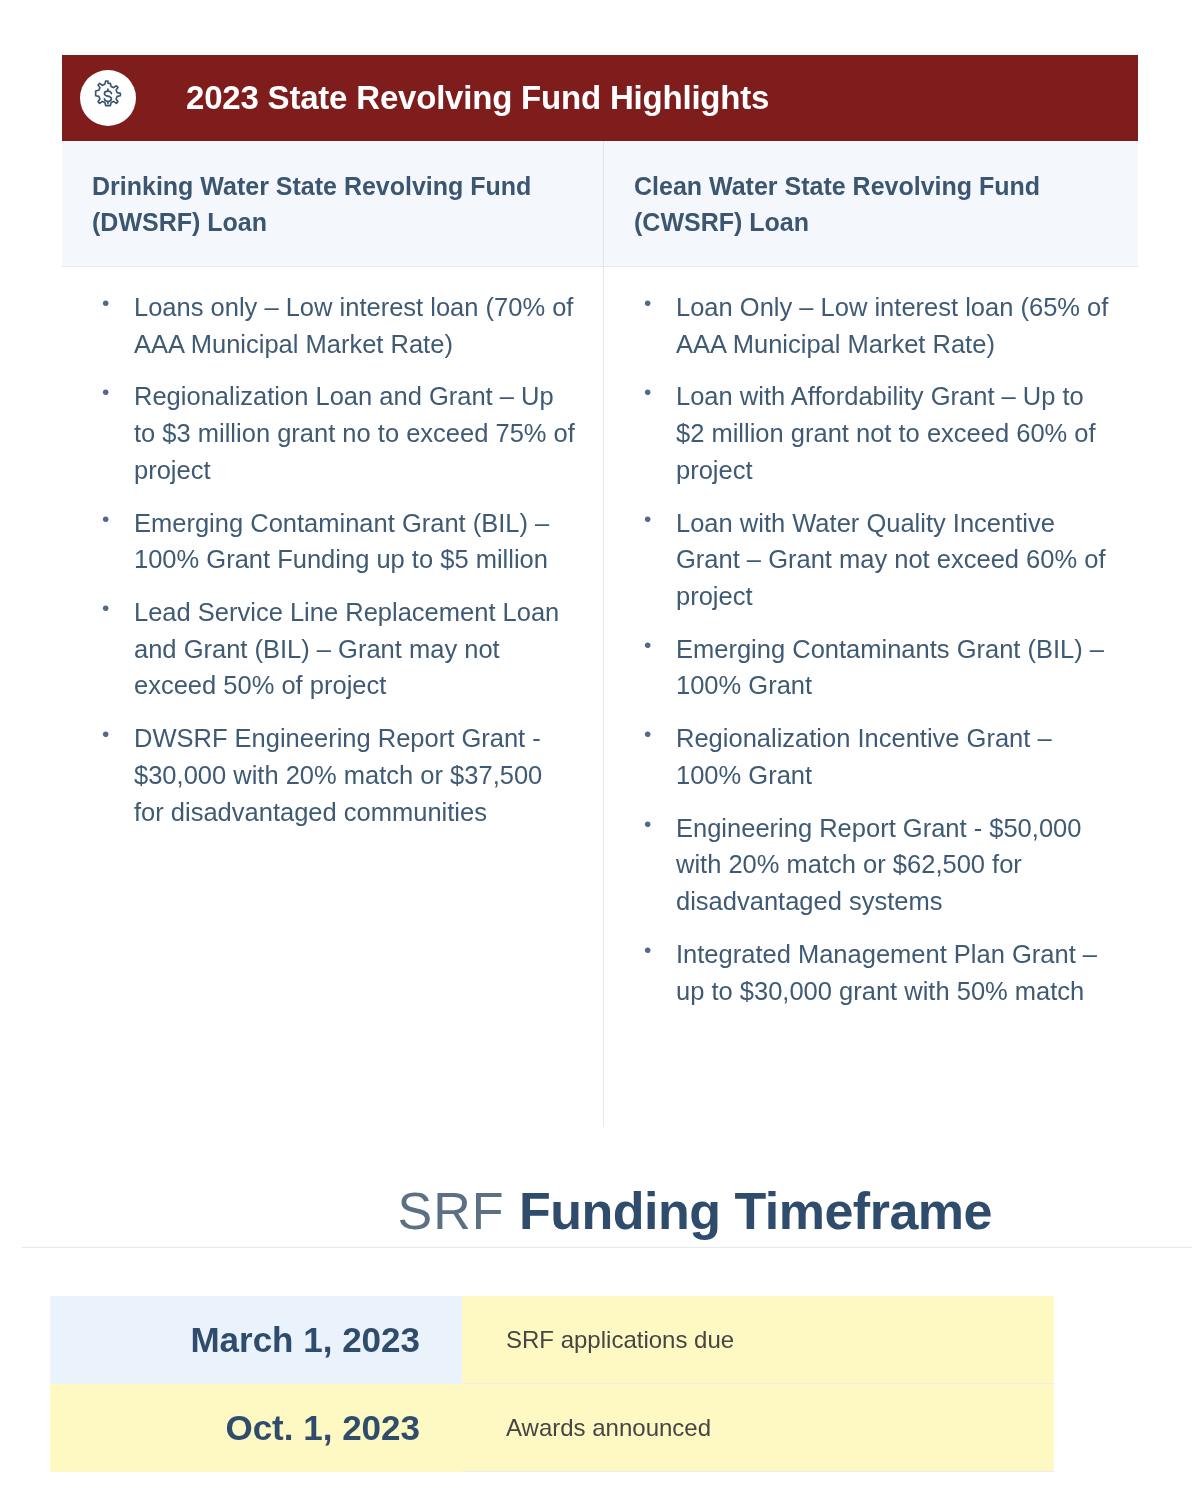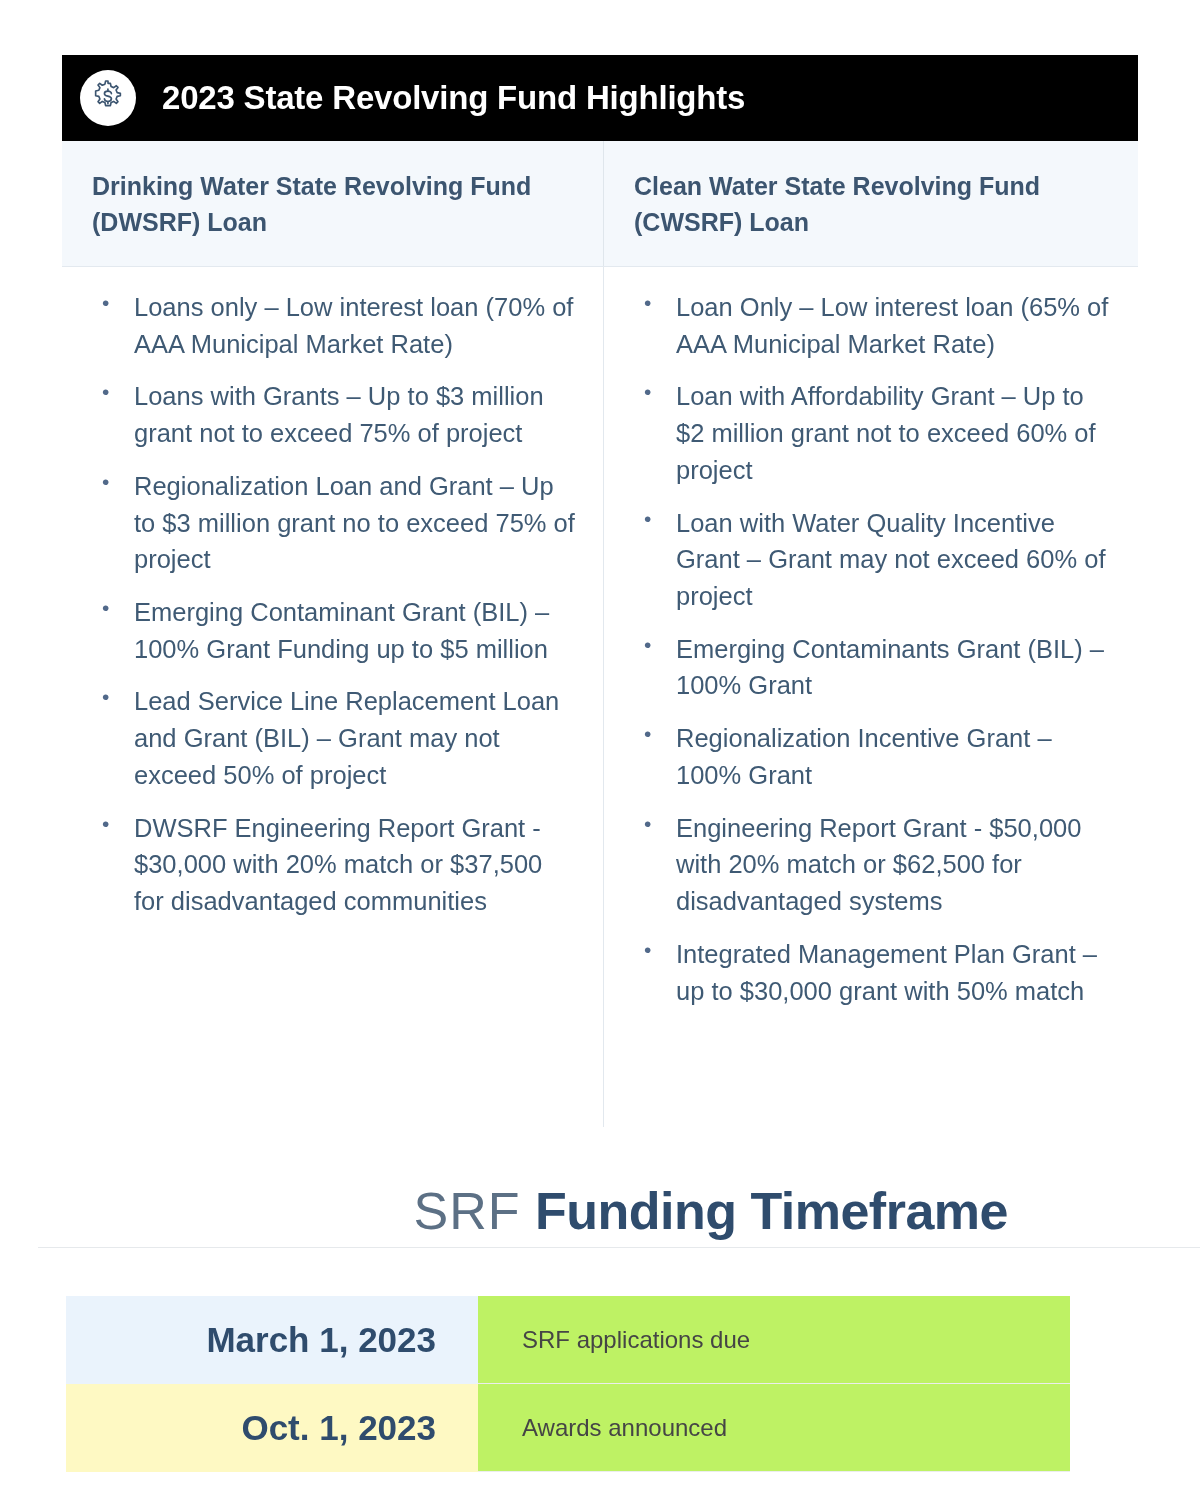"2023 State Revolving Fund Highlights" .table-header { background: #000000 -> #7f1d1d; gap: none -> 24px }
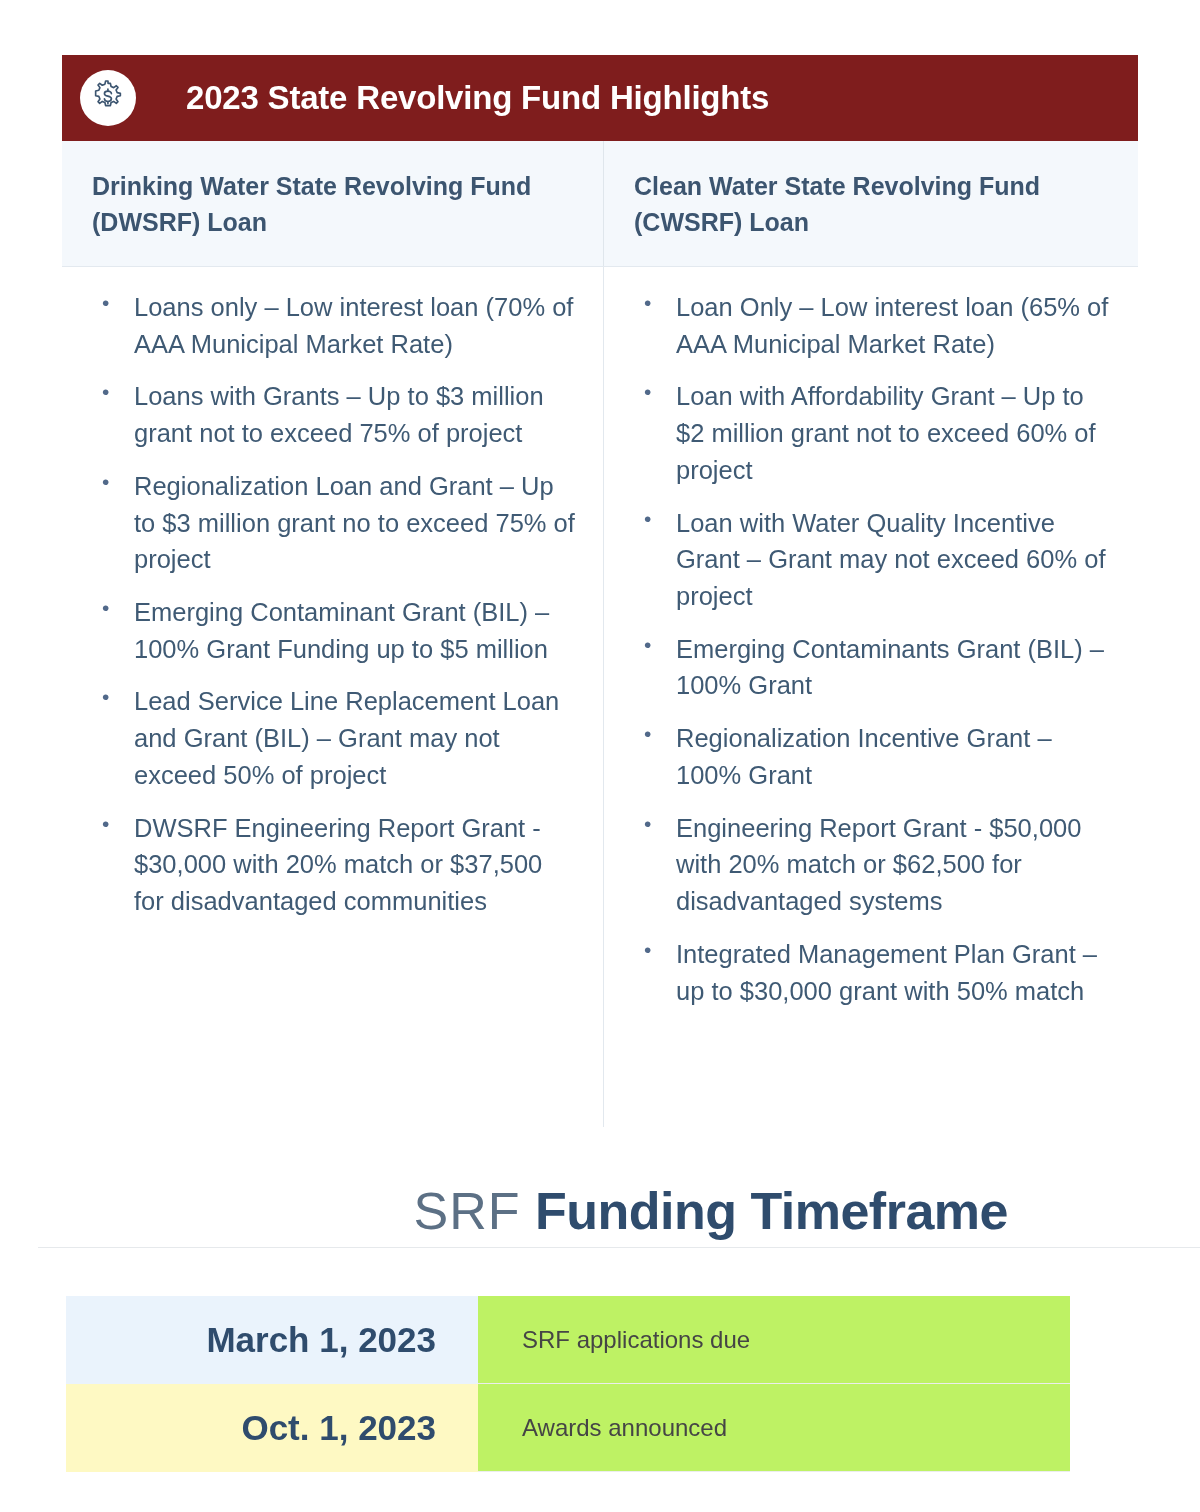"Loans with Grants – Up" li { html: <li>Loans with Grants – Up to $3 million grant not to exceed 75% of project</li> -> none }
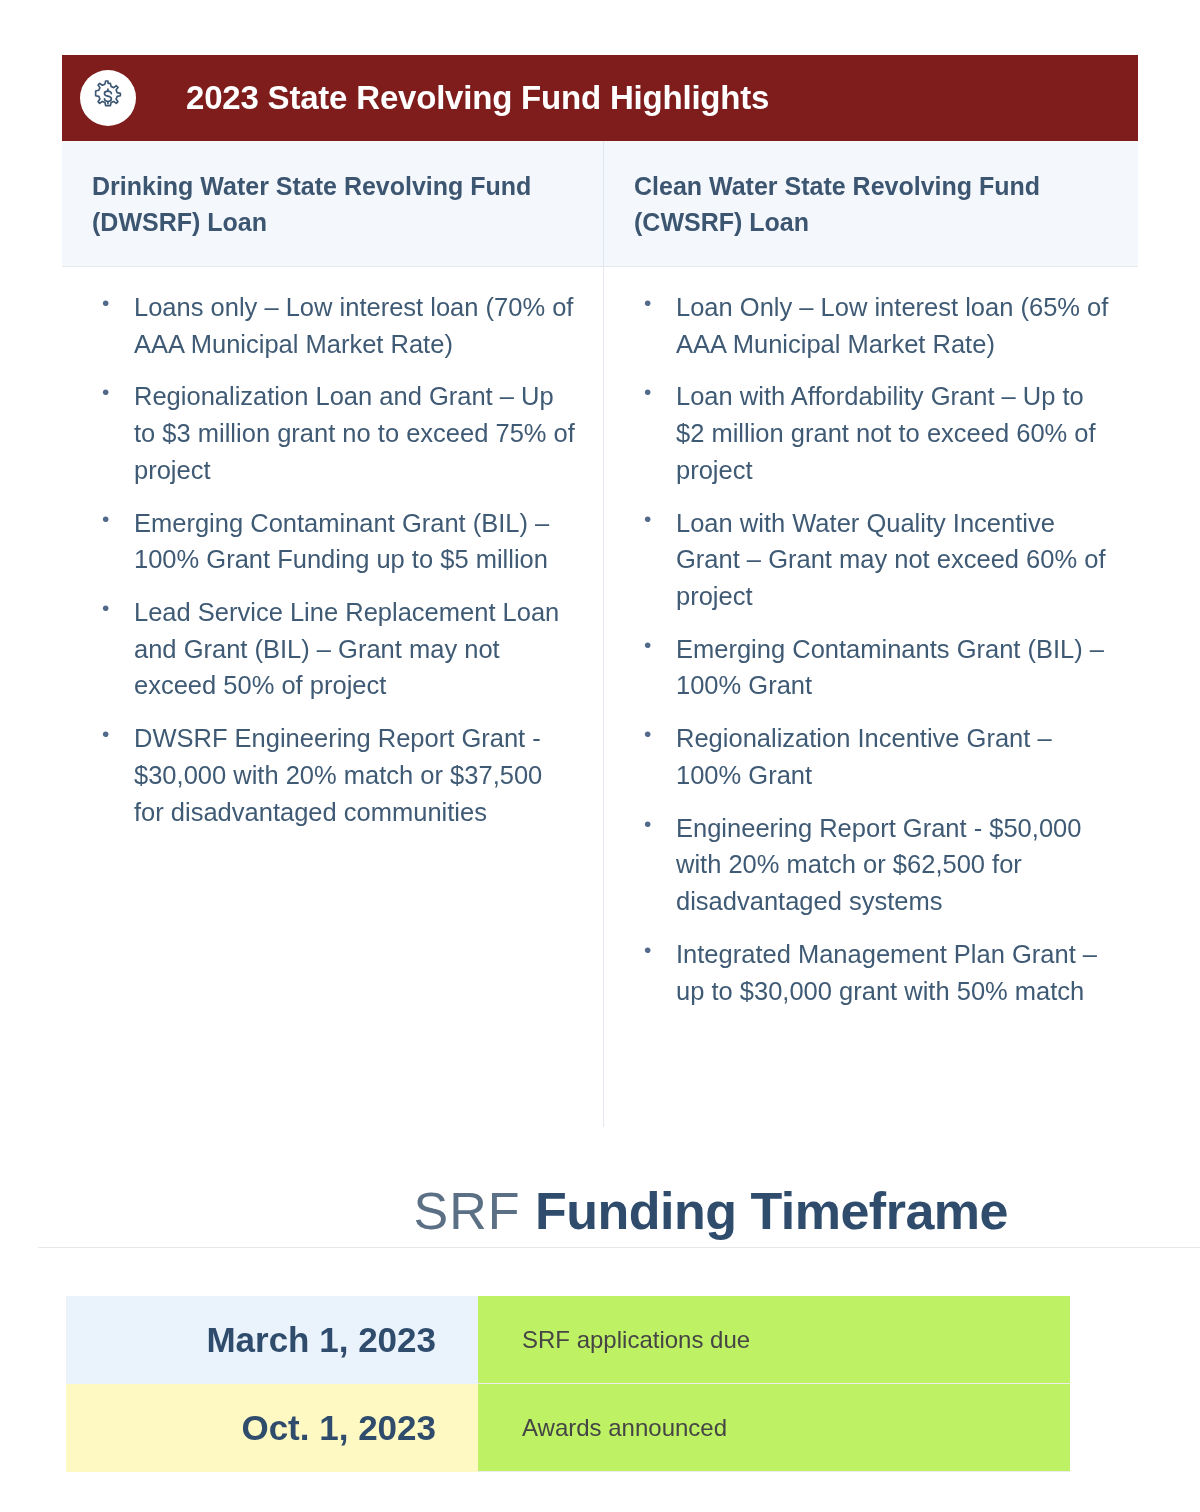"SRF Funding Timeframe" .timeframe { left: 16px -> 0px }
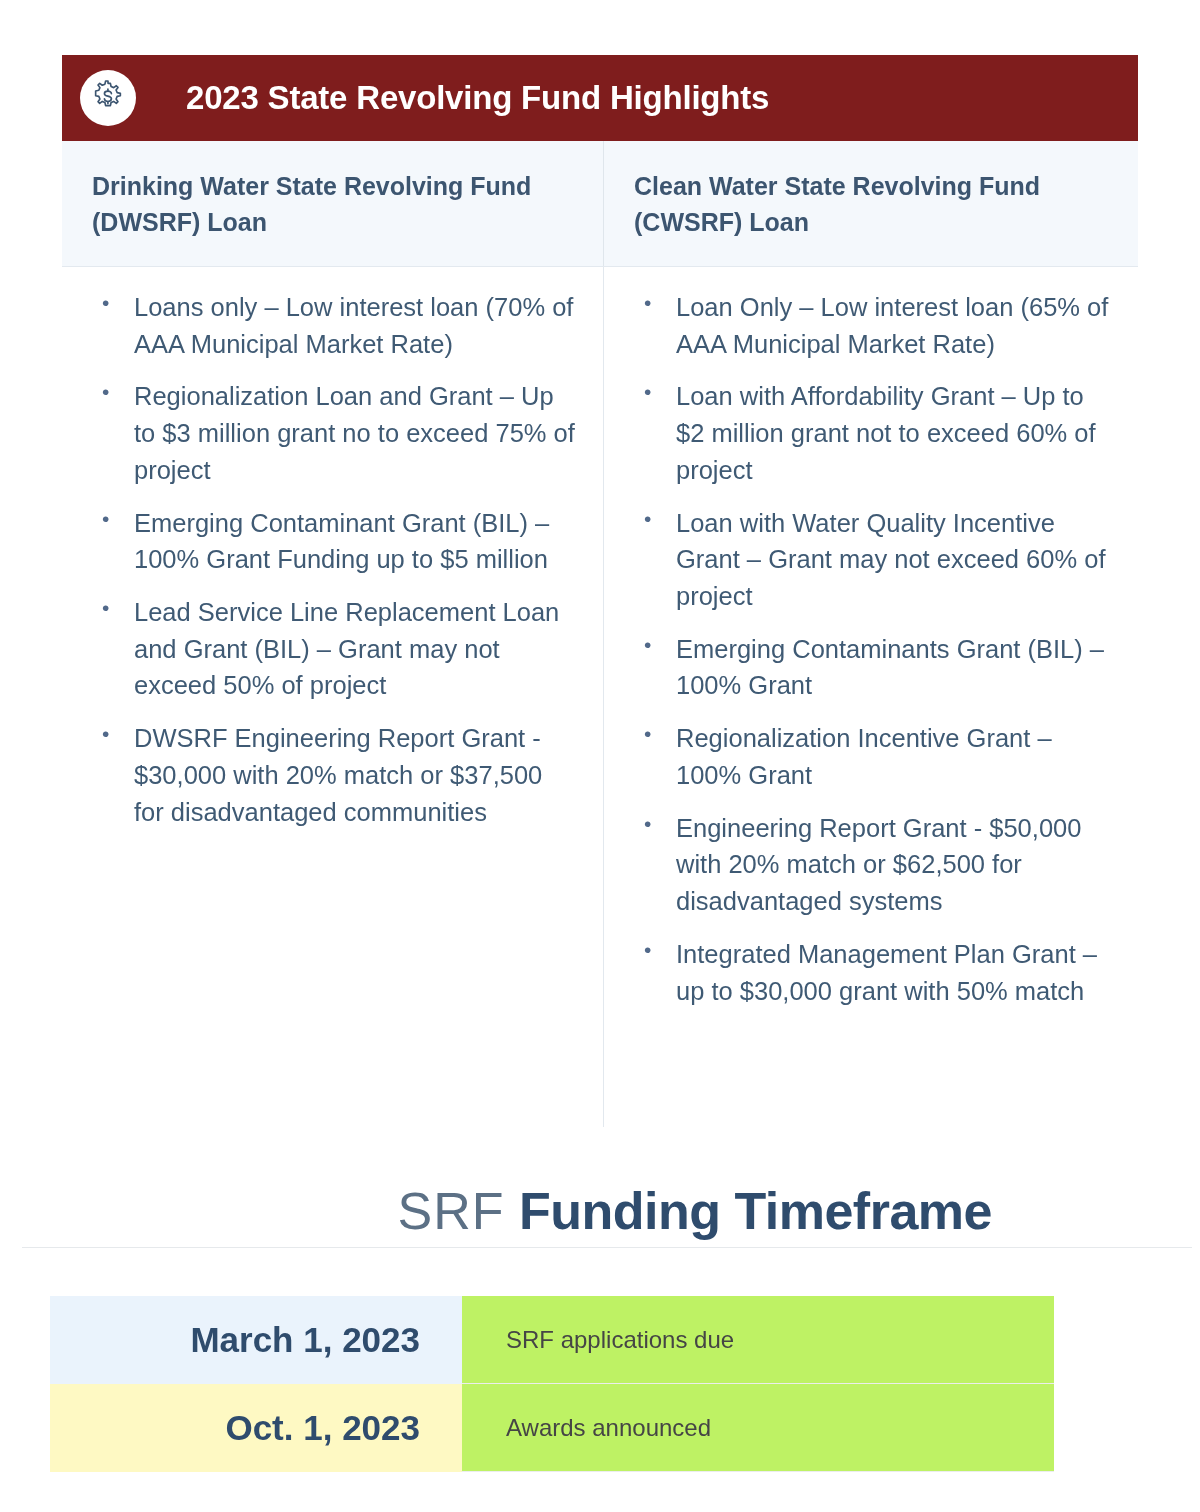"SRF applications due" .tf-desc { background: #bef264 -> #fef9c3 }
